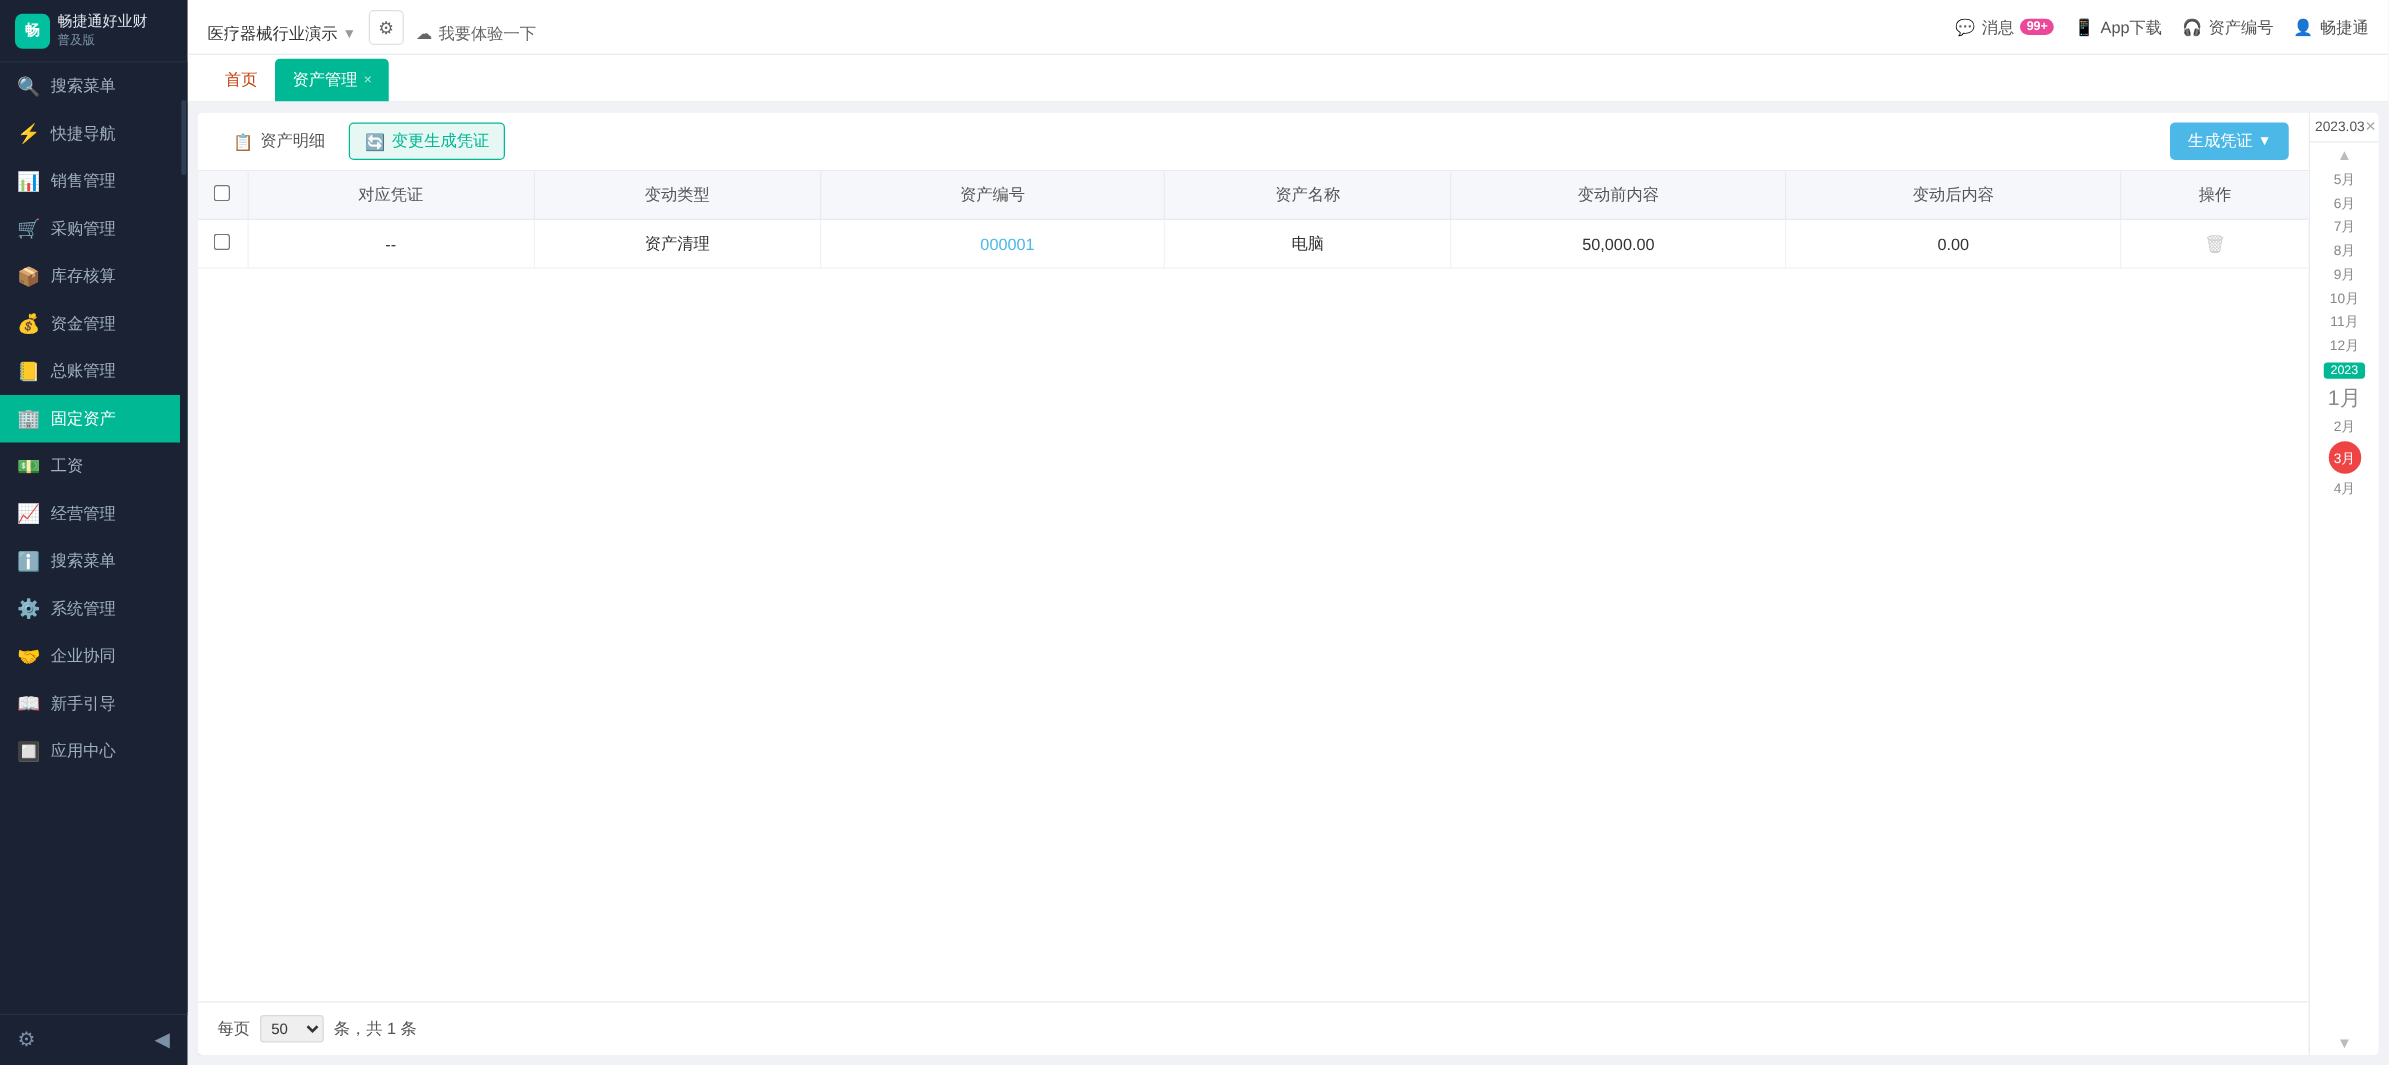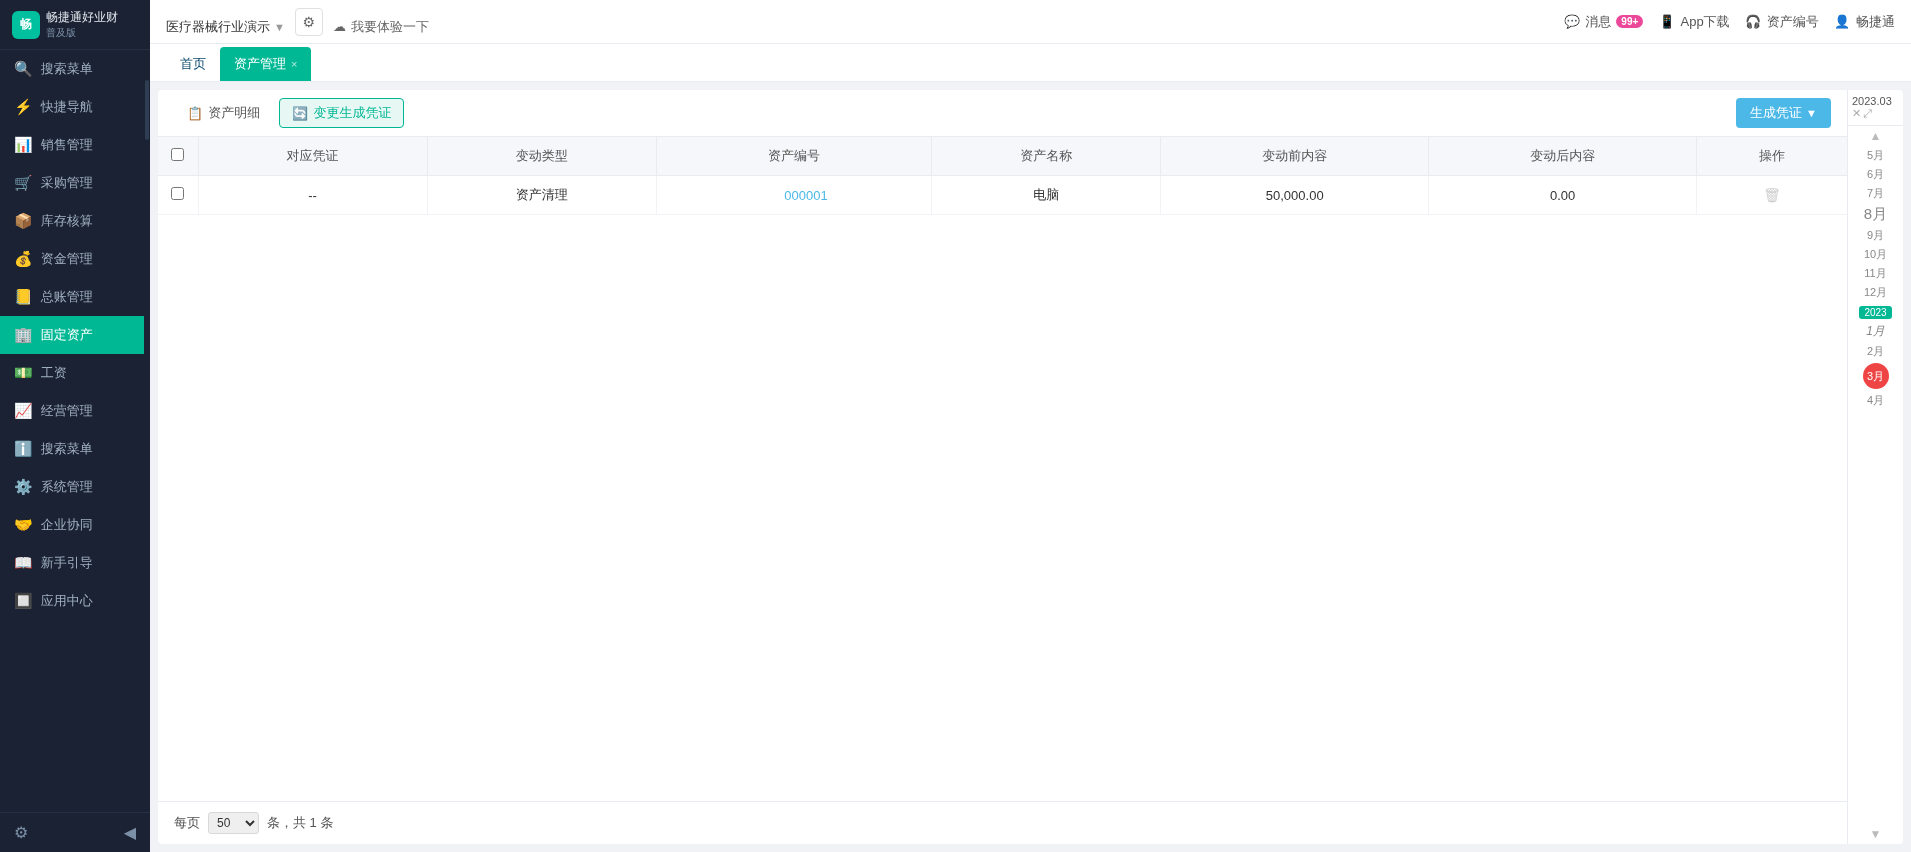"首页" .tab-home { color: #0c4a6e -> #c2410c }
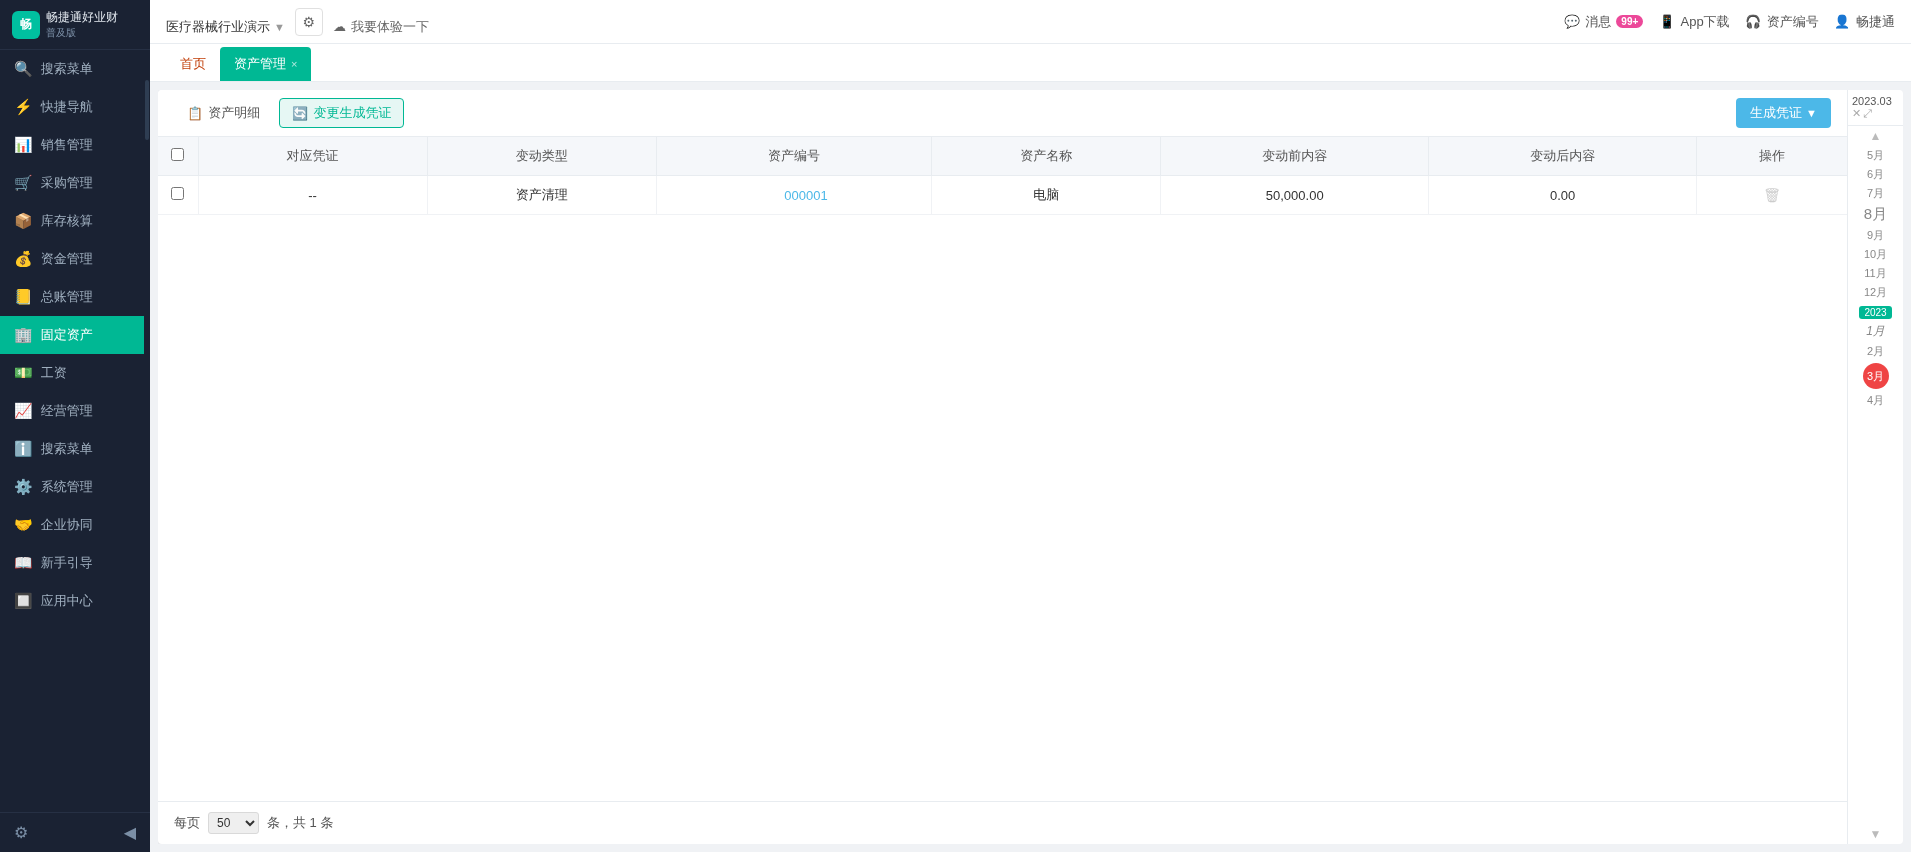"2023.03" div { align-items: flex-start -> flex-end; flex-direction: column -> none }
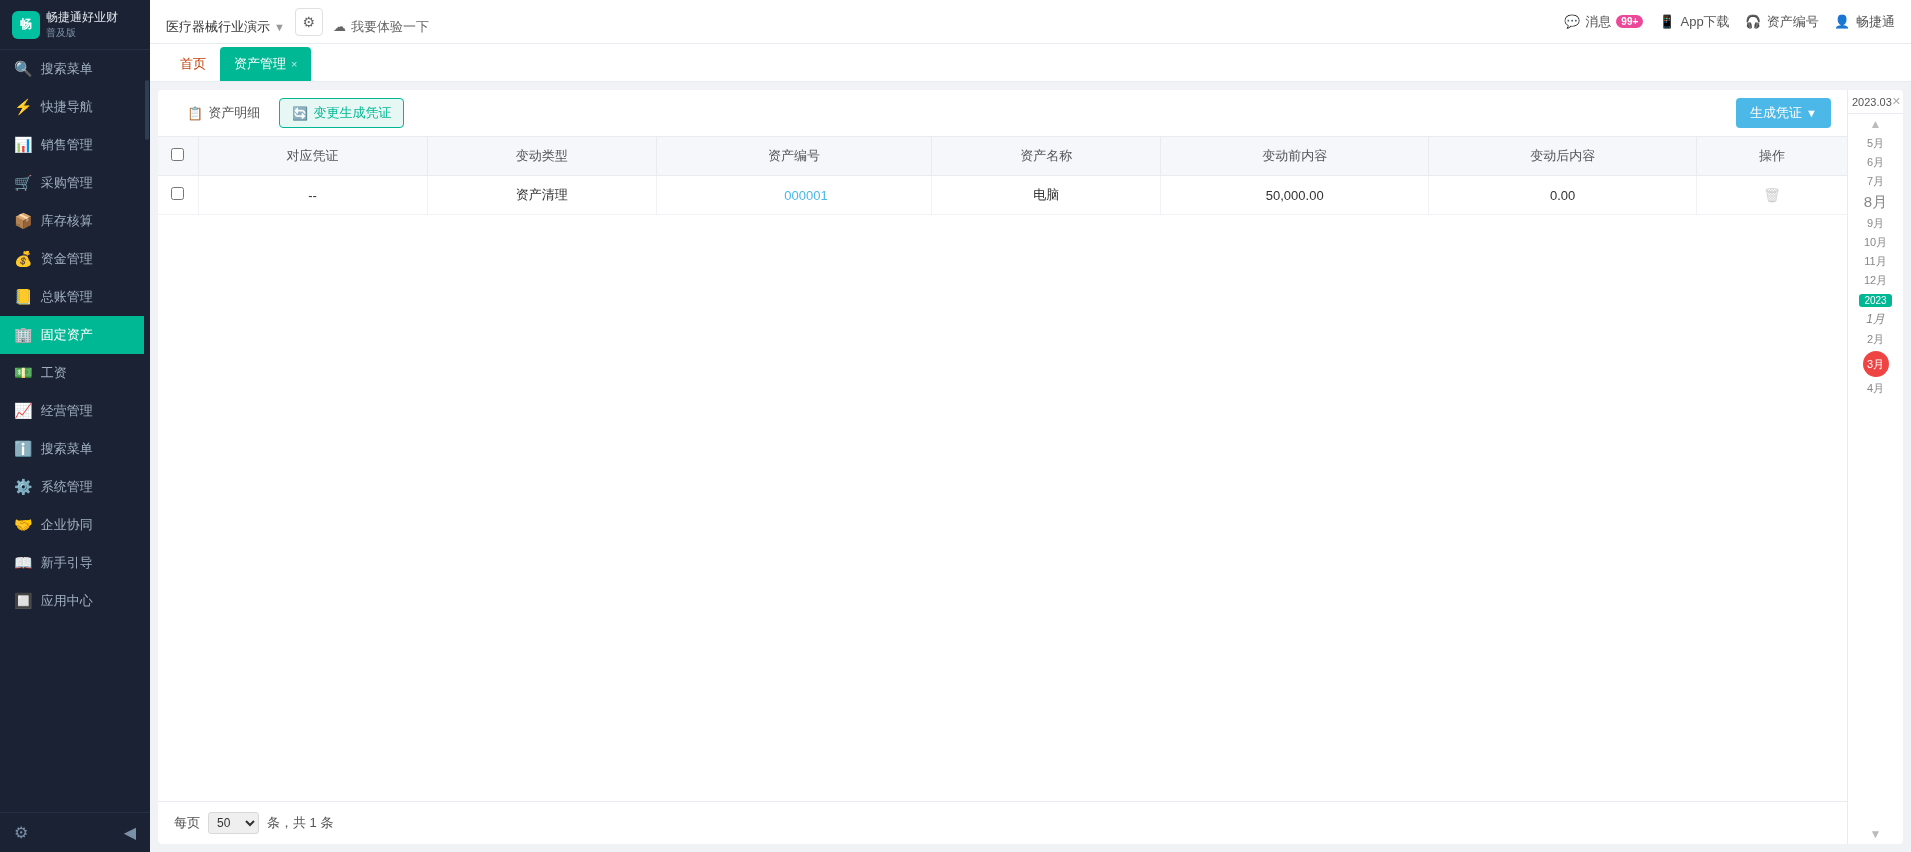"8月" div { font-size: 15px -> 11px }
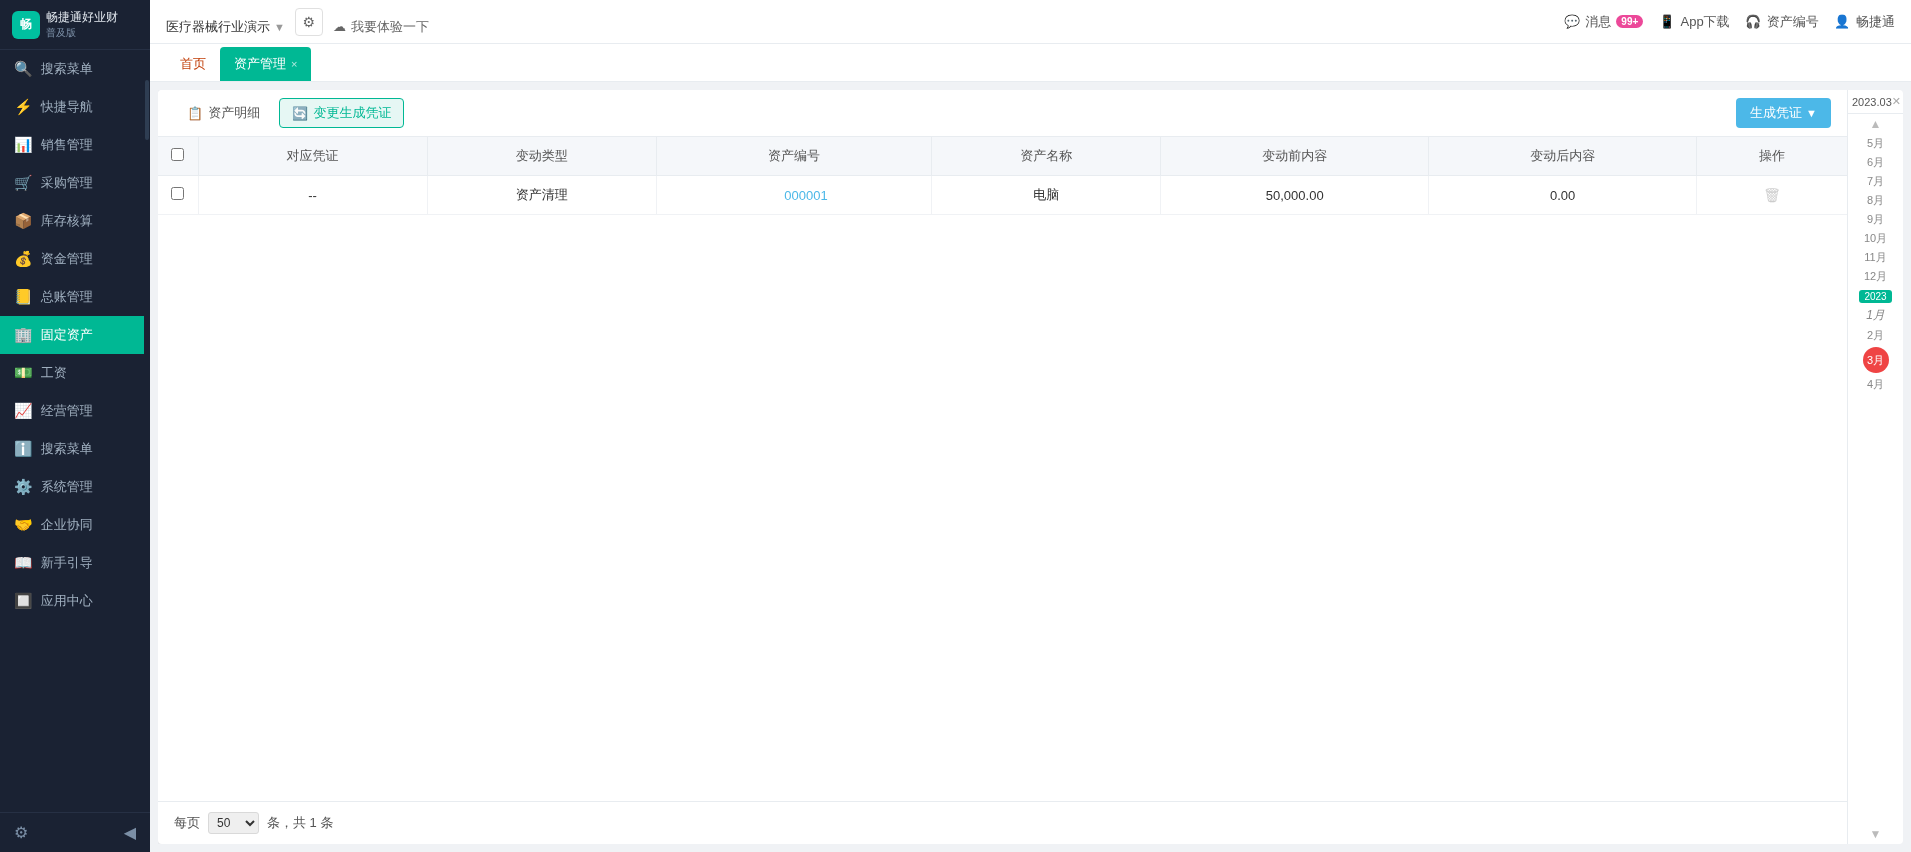"1月" div { font-size: 12px -> 17px; font-style: italic -> none }
